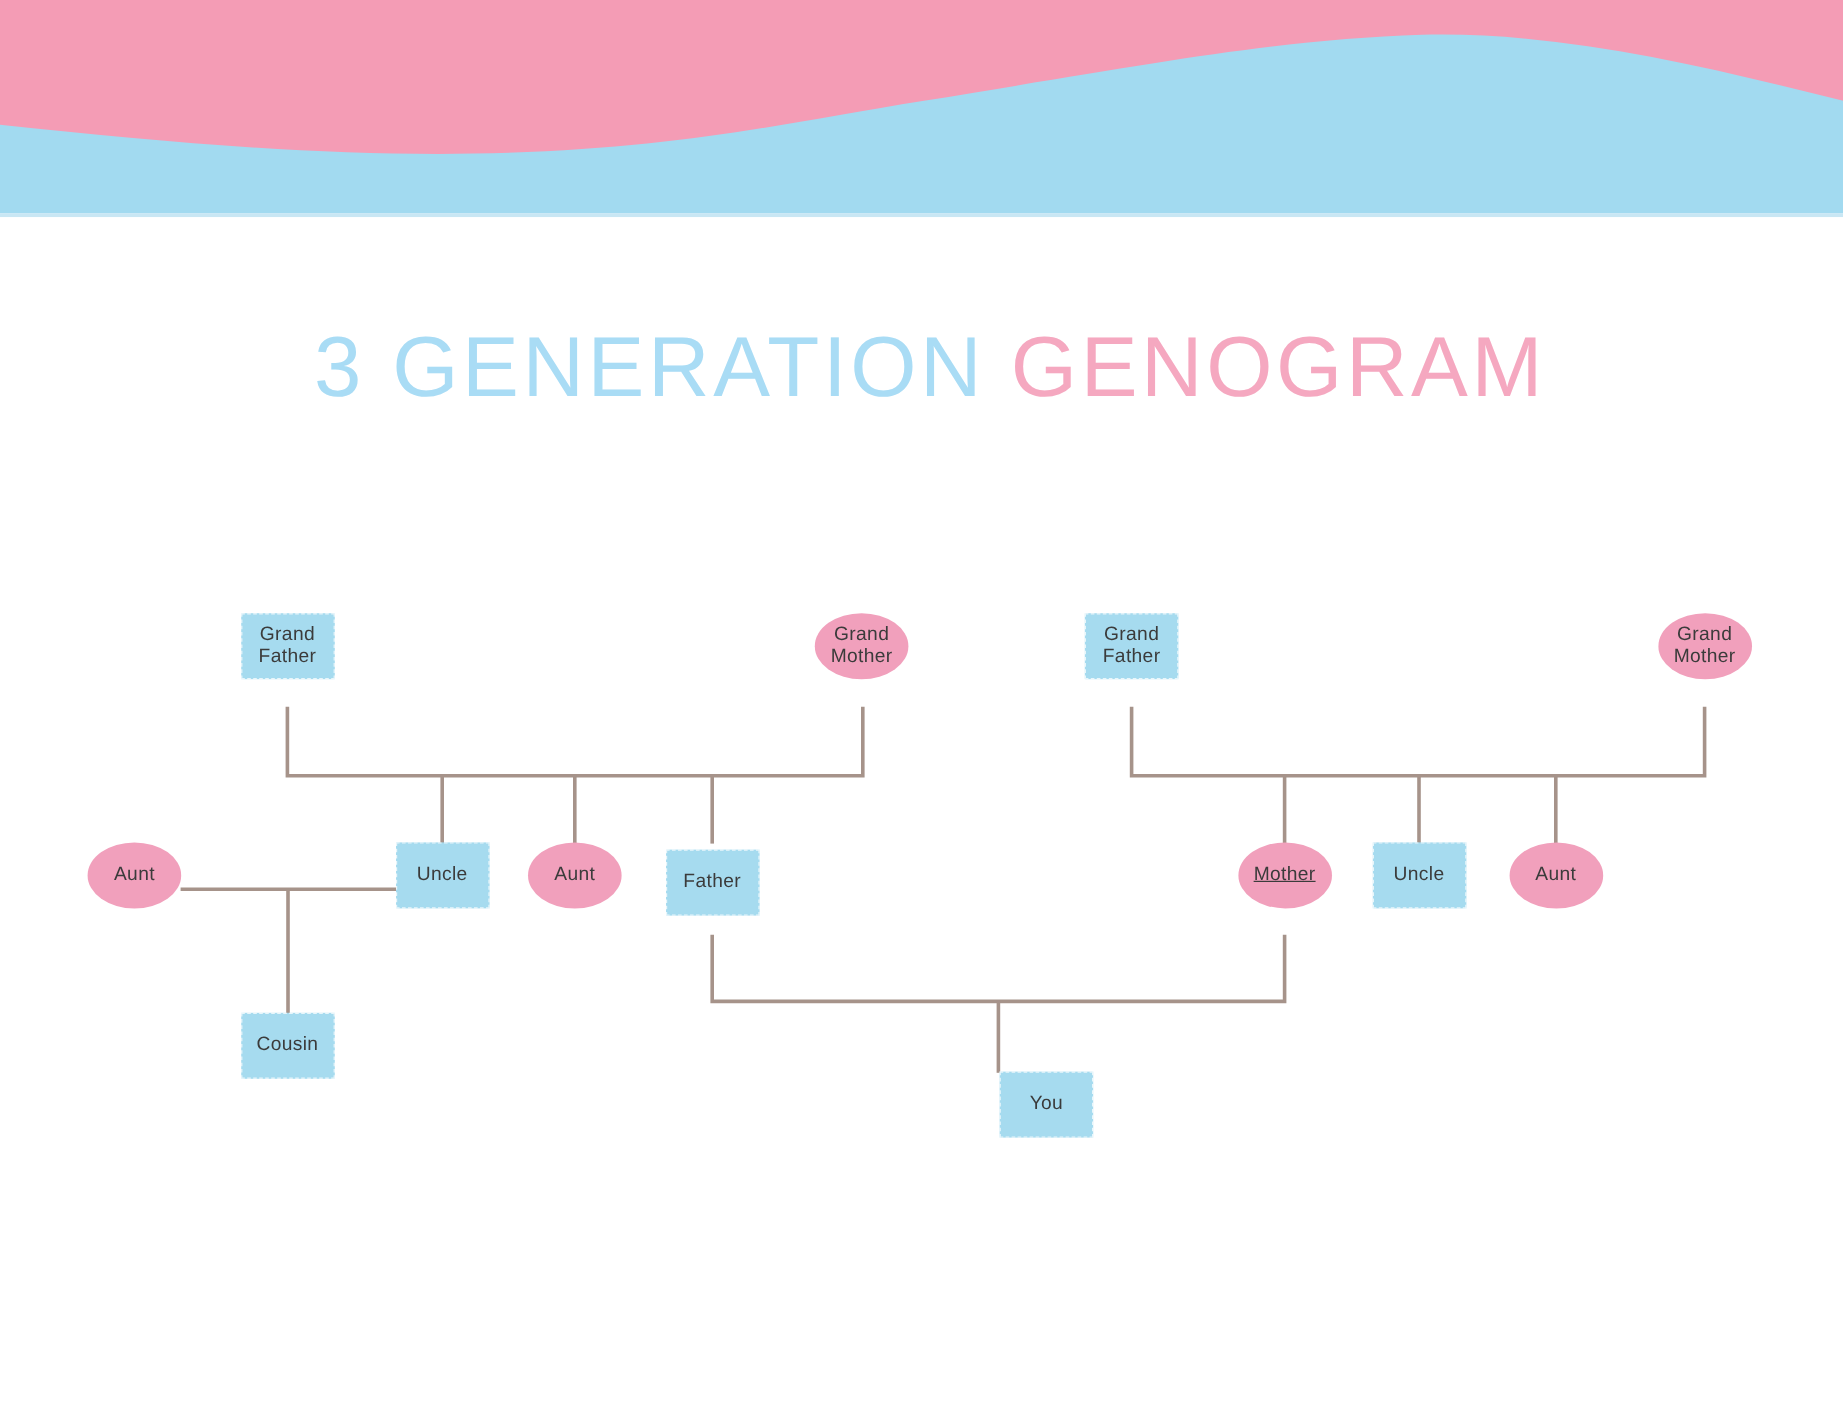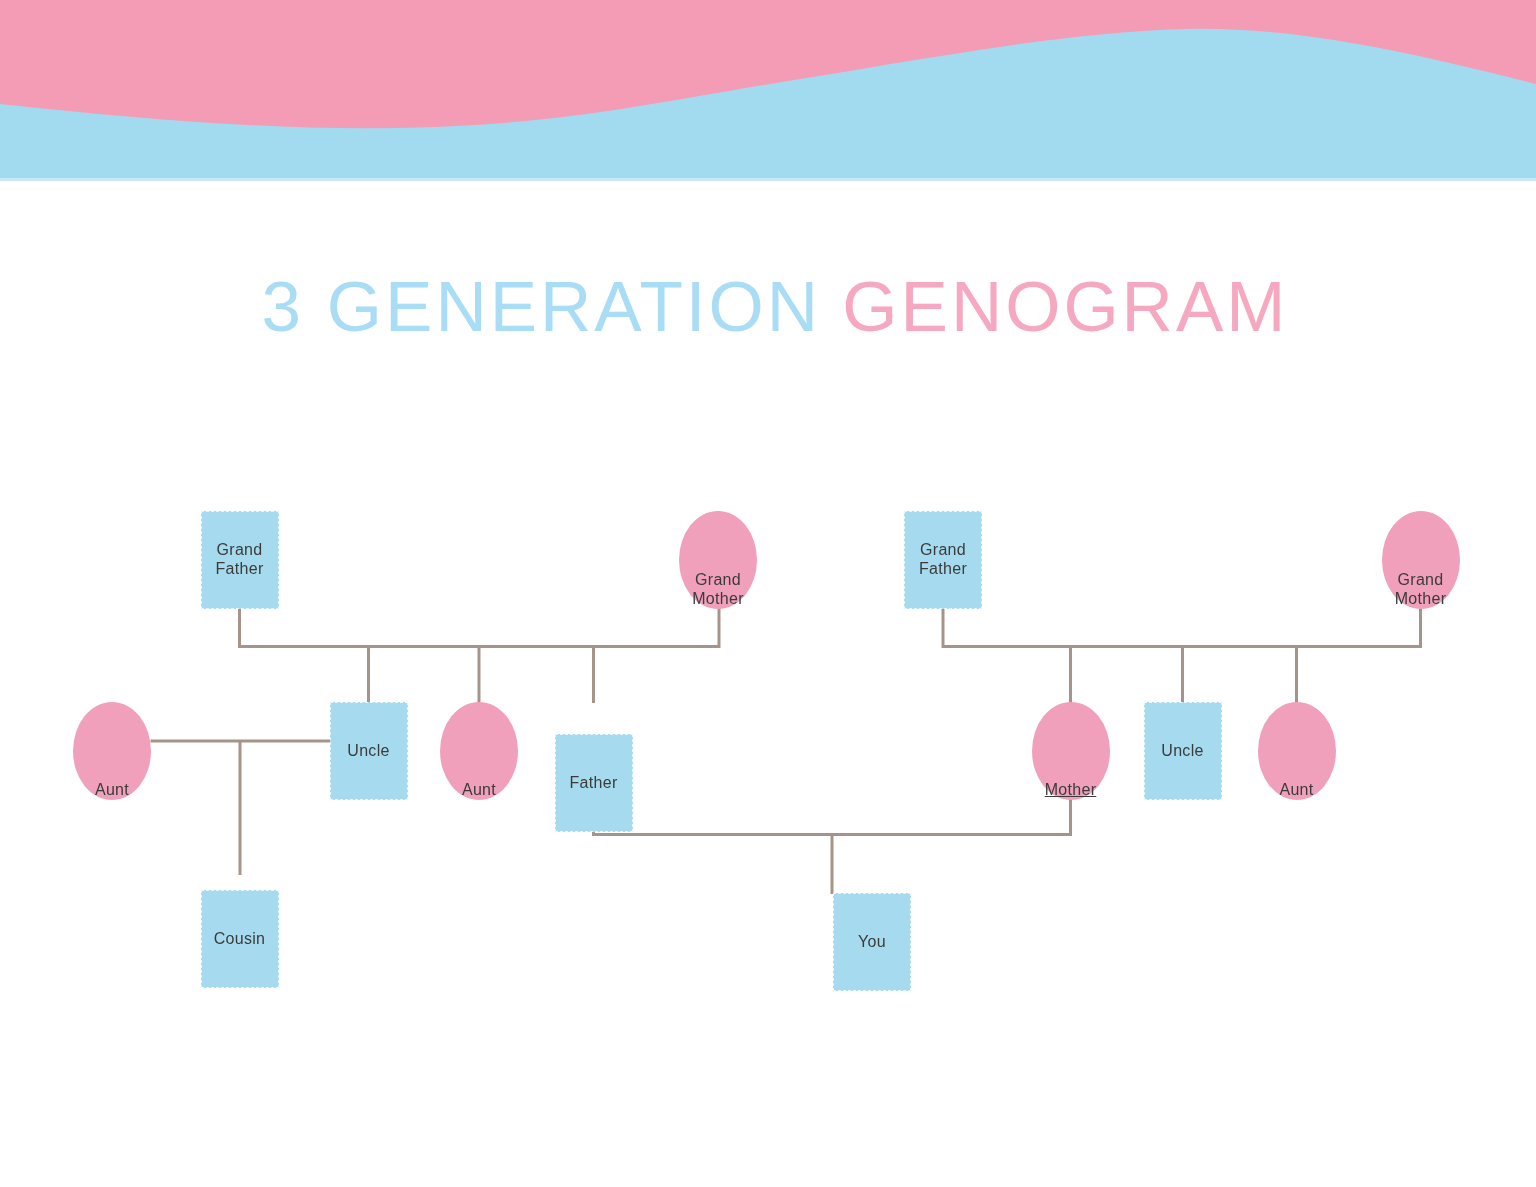"Grand Father" .node { height: 98px -> 55px }
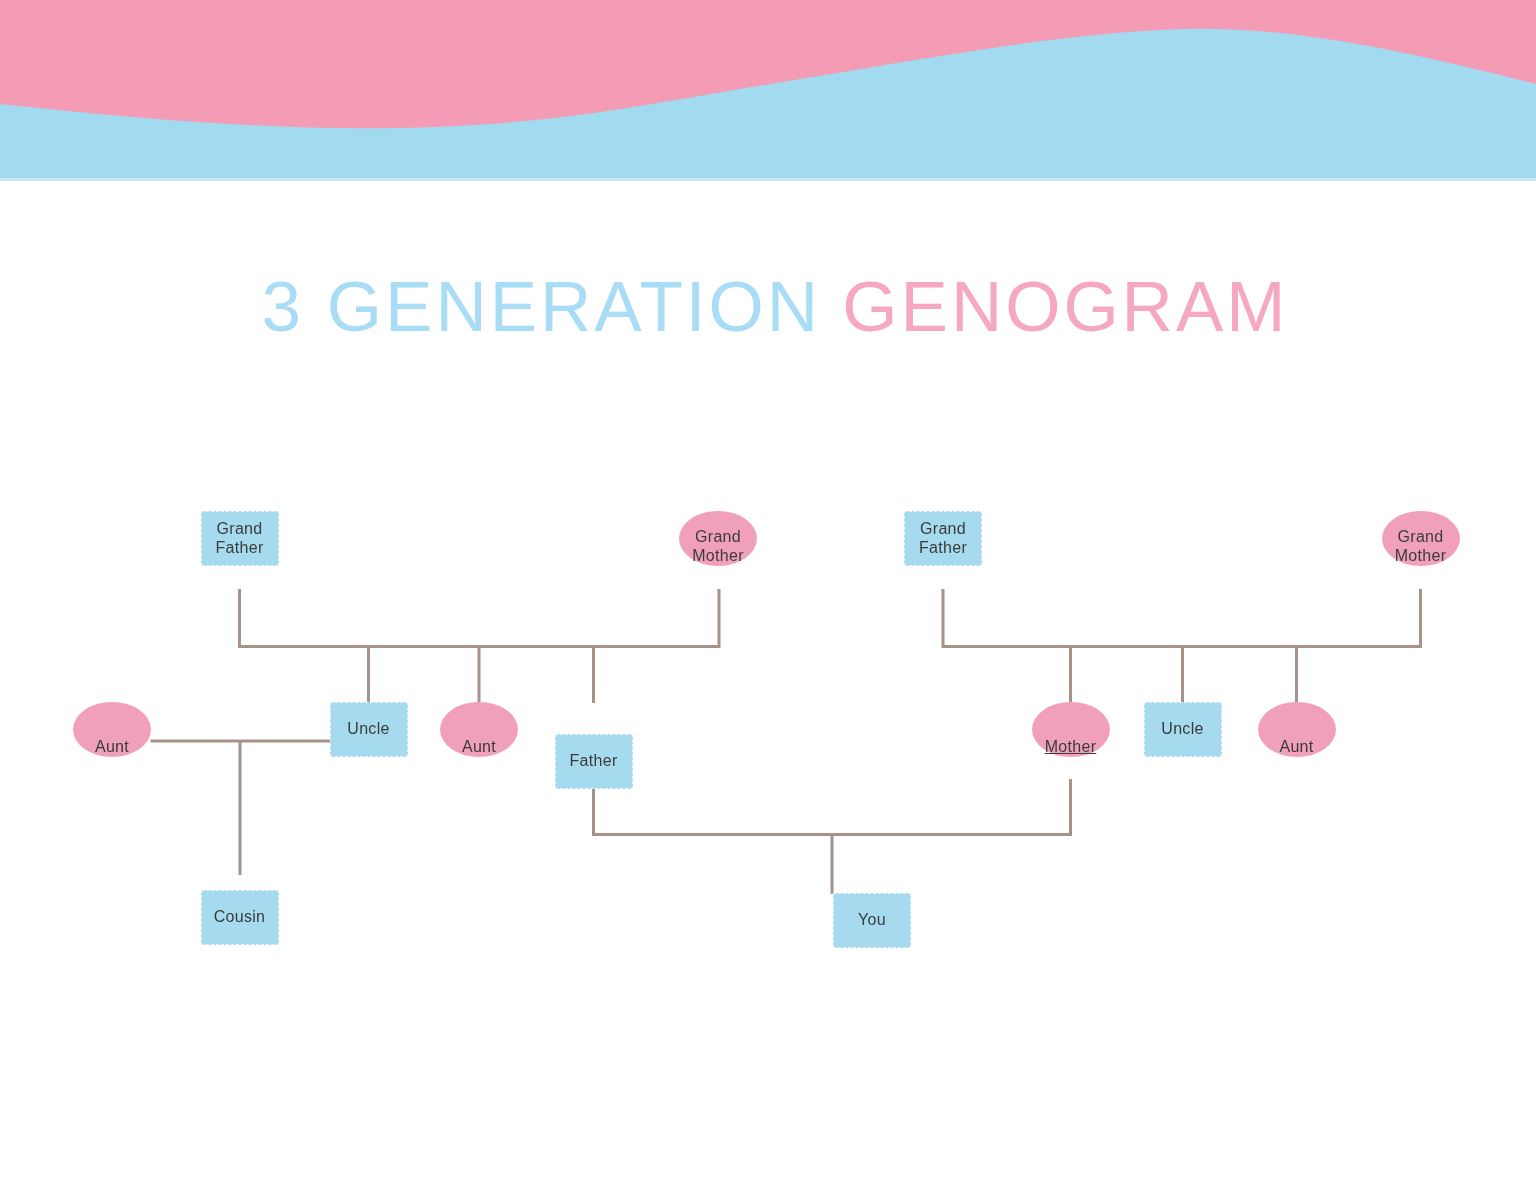"Grand Mother" .node.circle { align-items: flex-end -> none }
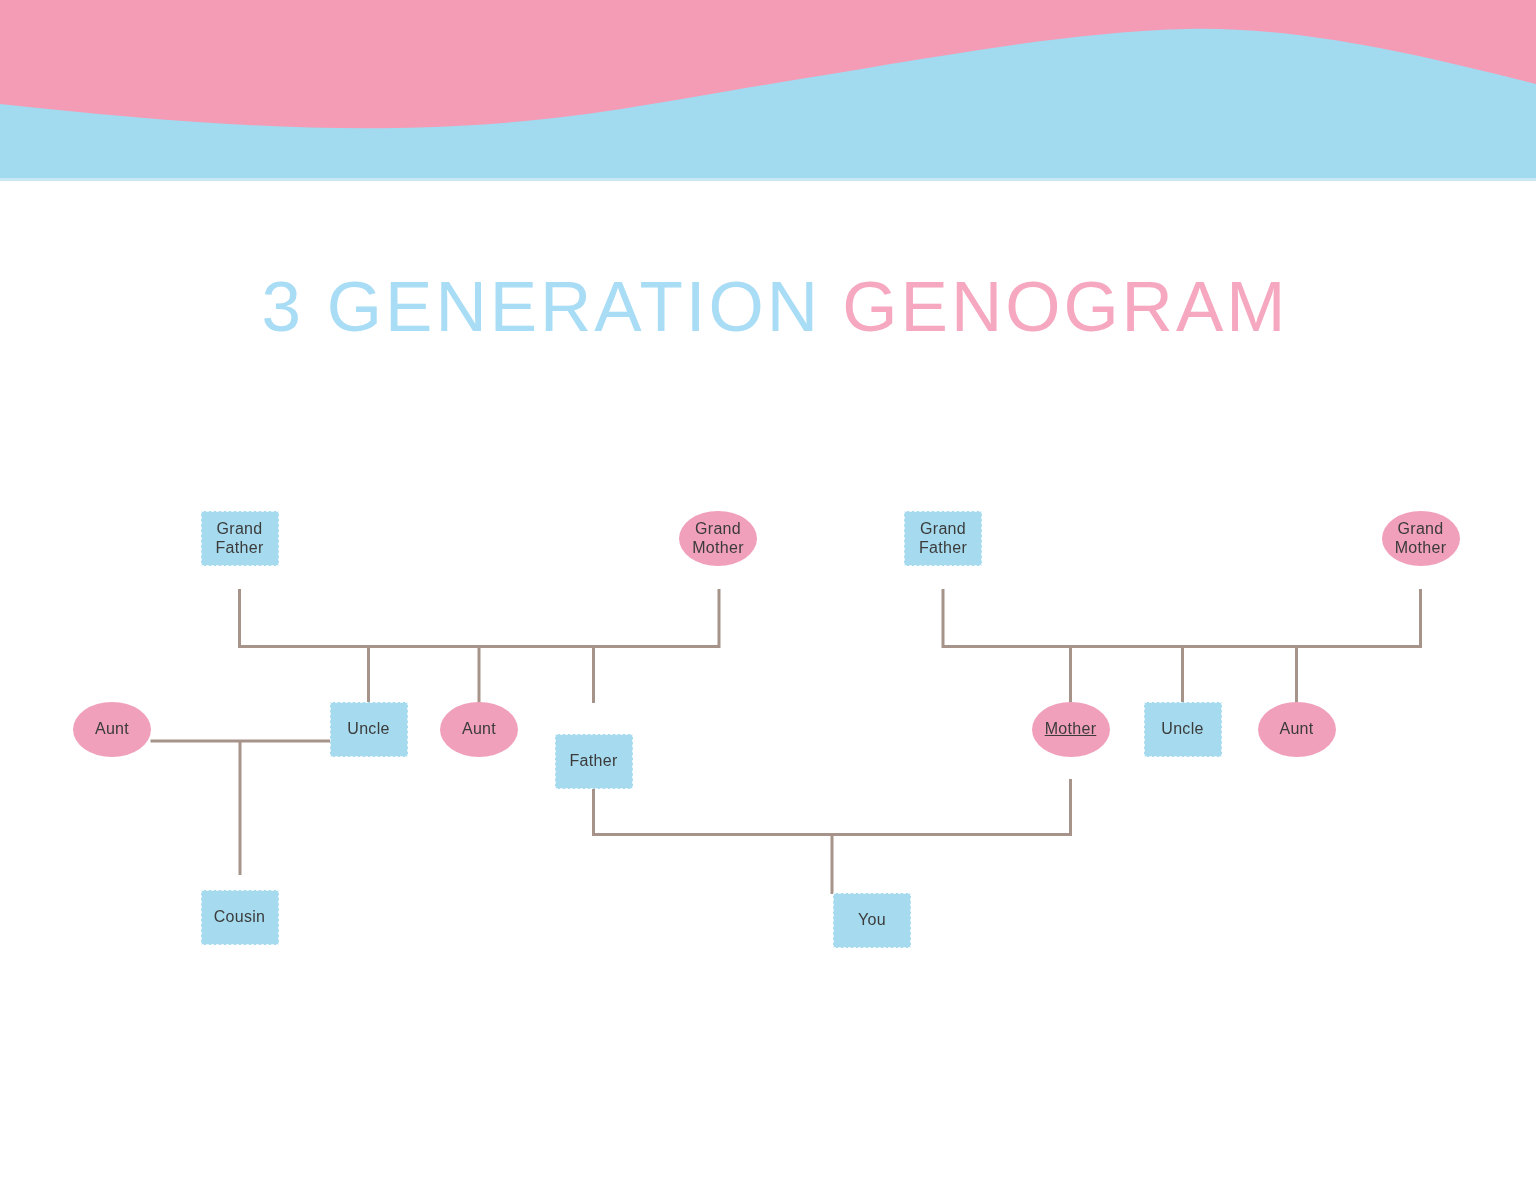"Father" div.node { top: 734px -> 708px }
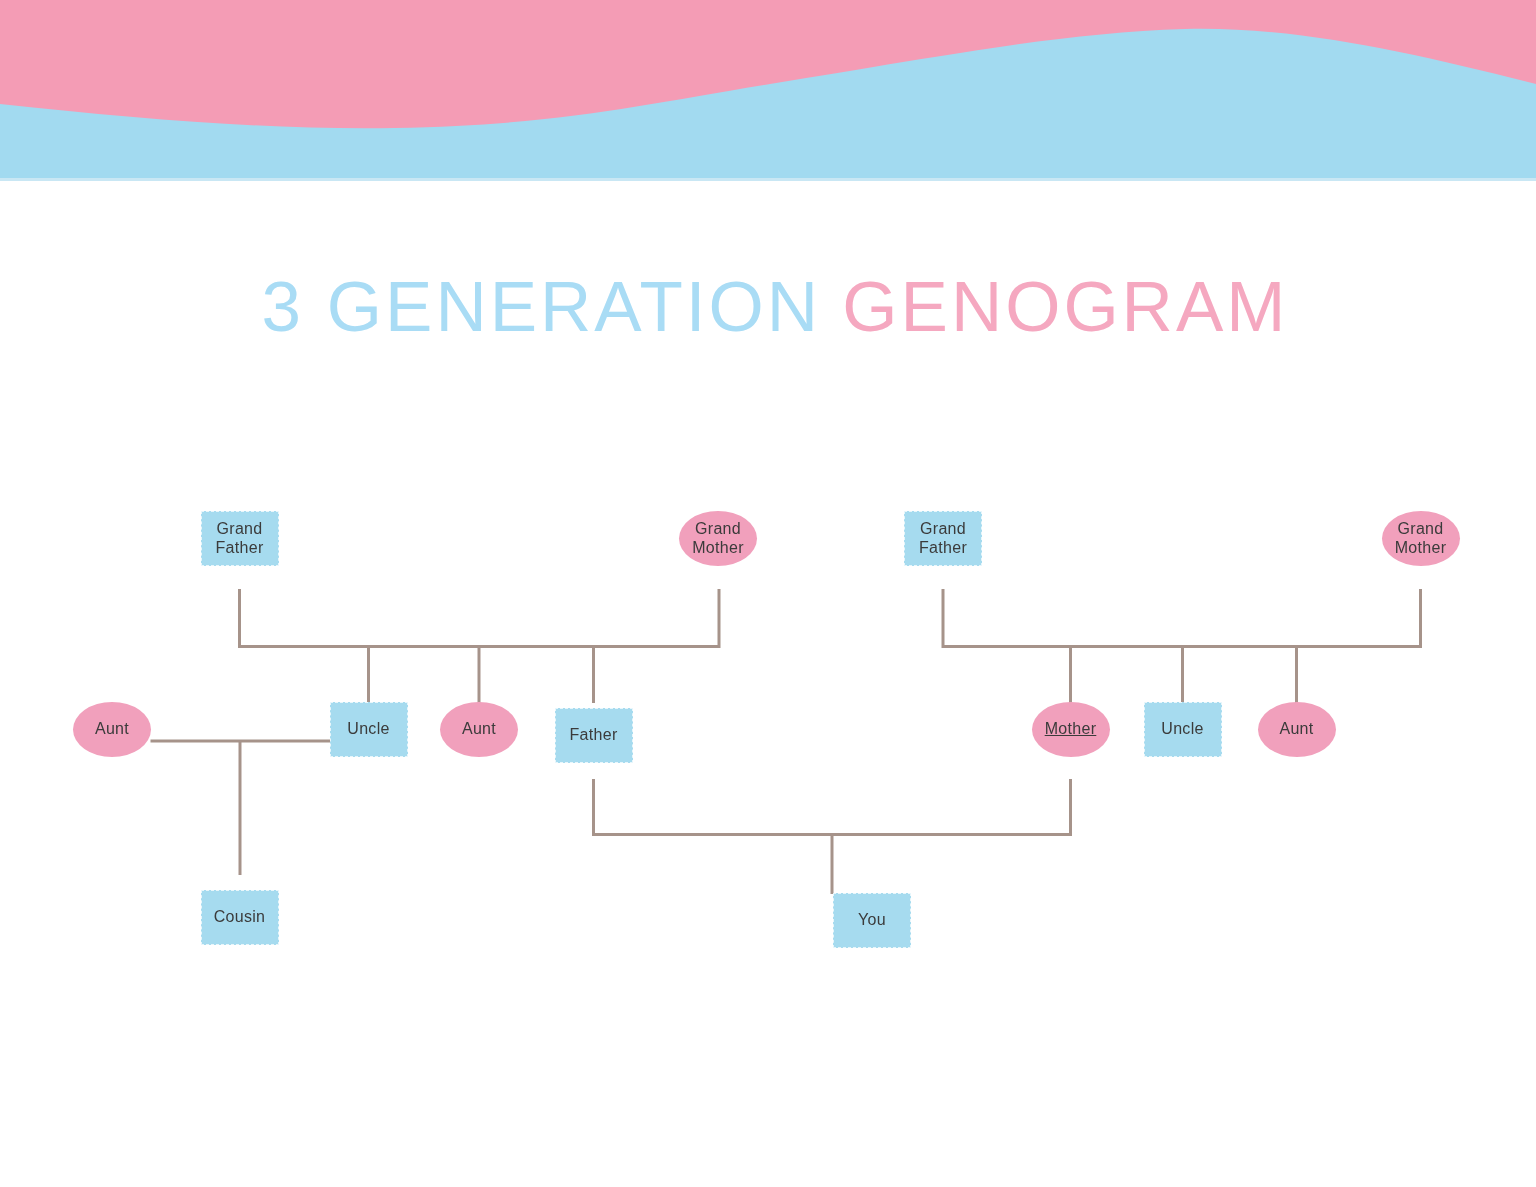"Cousin" div.node { top: 890px -> 844px }
